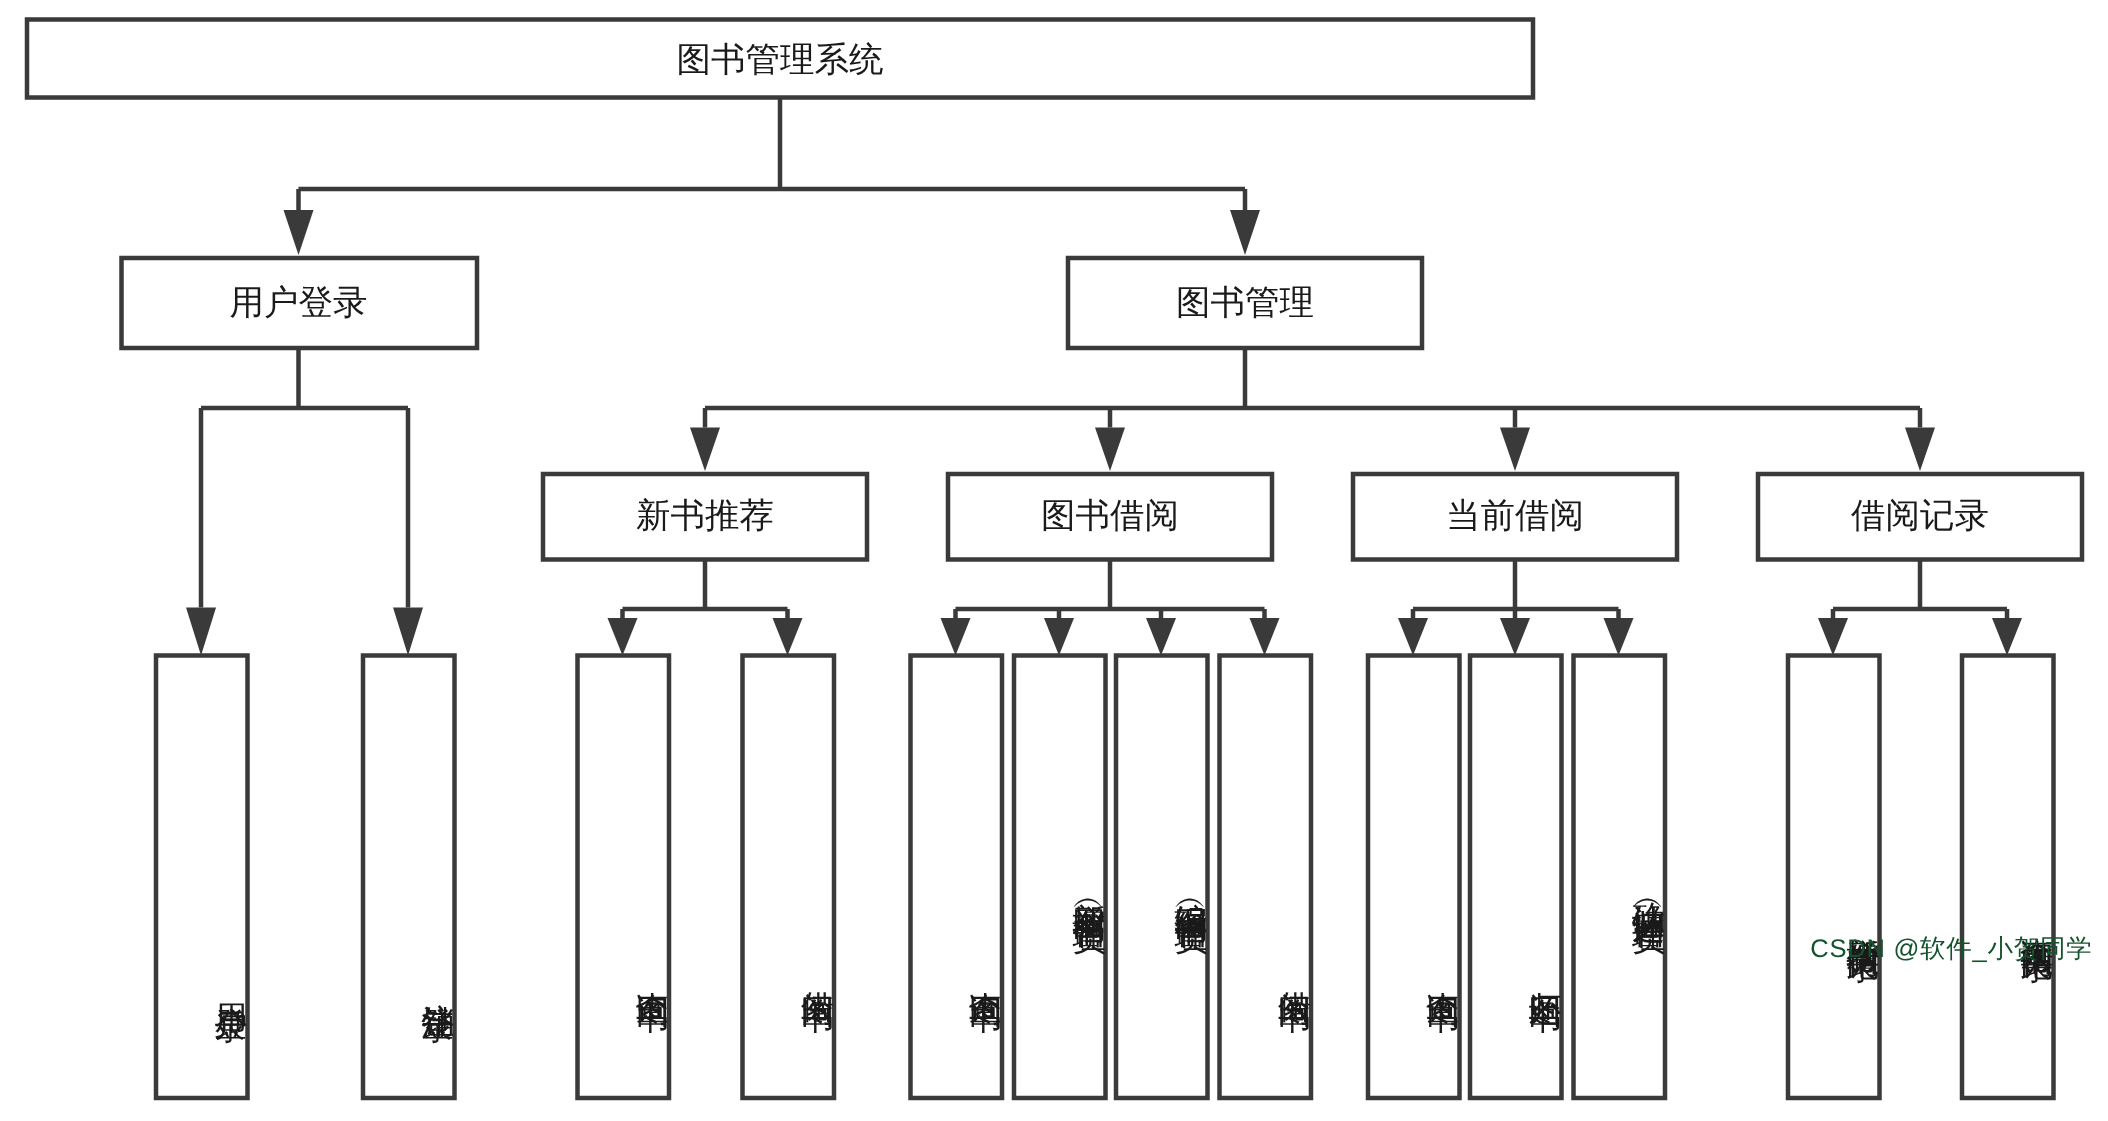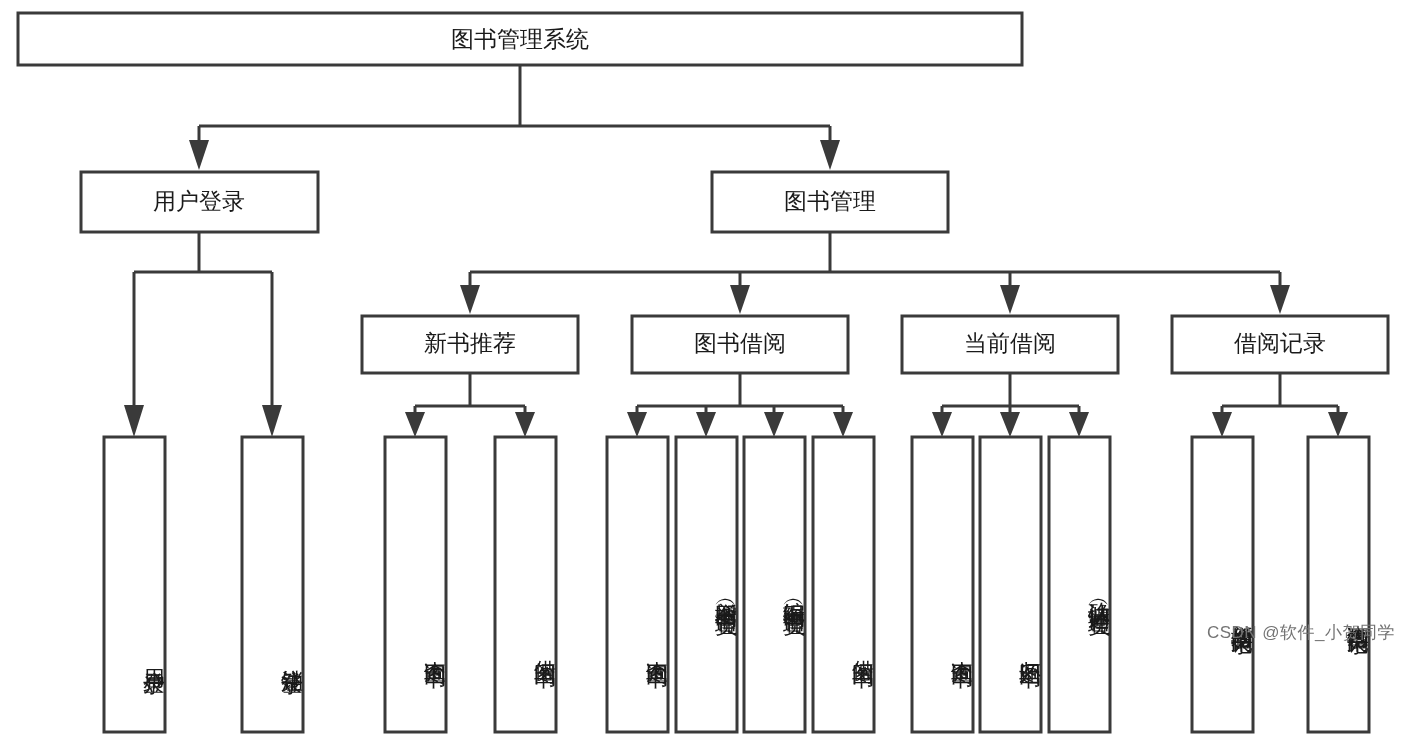"CSDN @软件_小贺同学" .watermark { color: #737373 -> #14532d }
